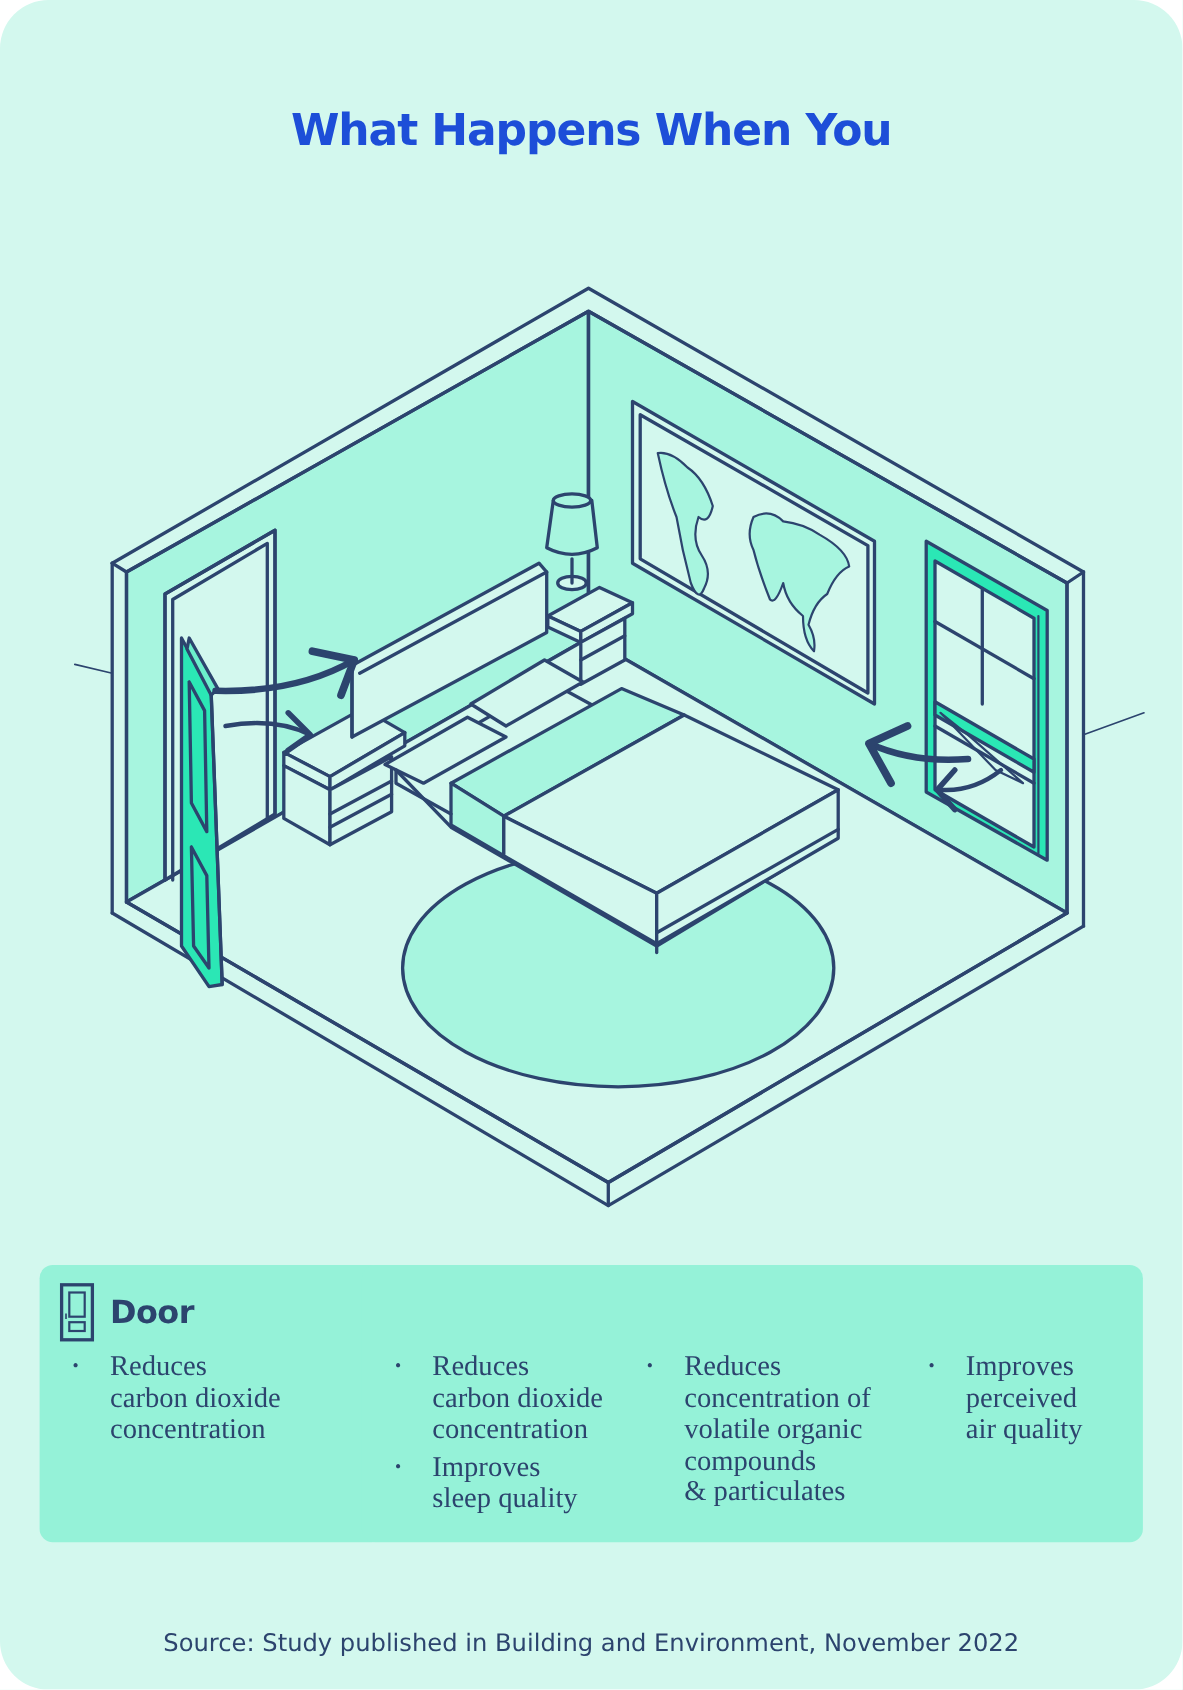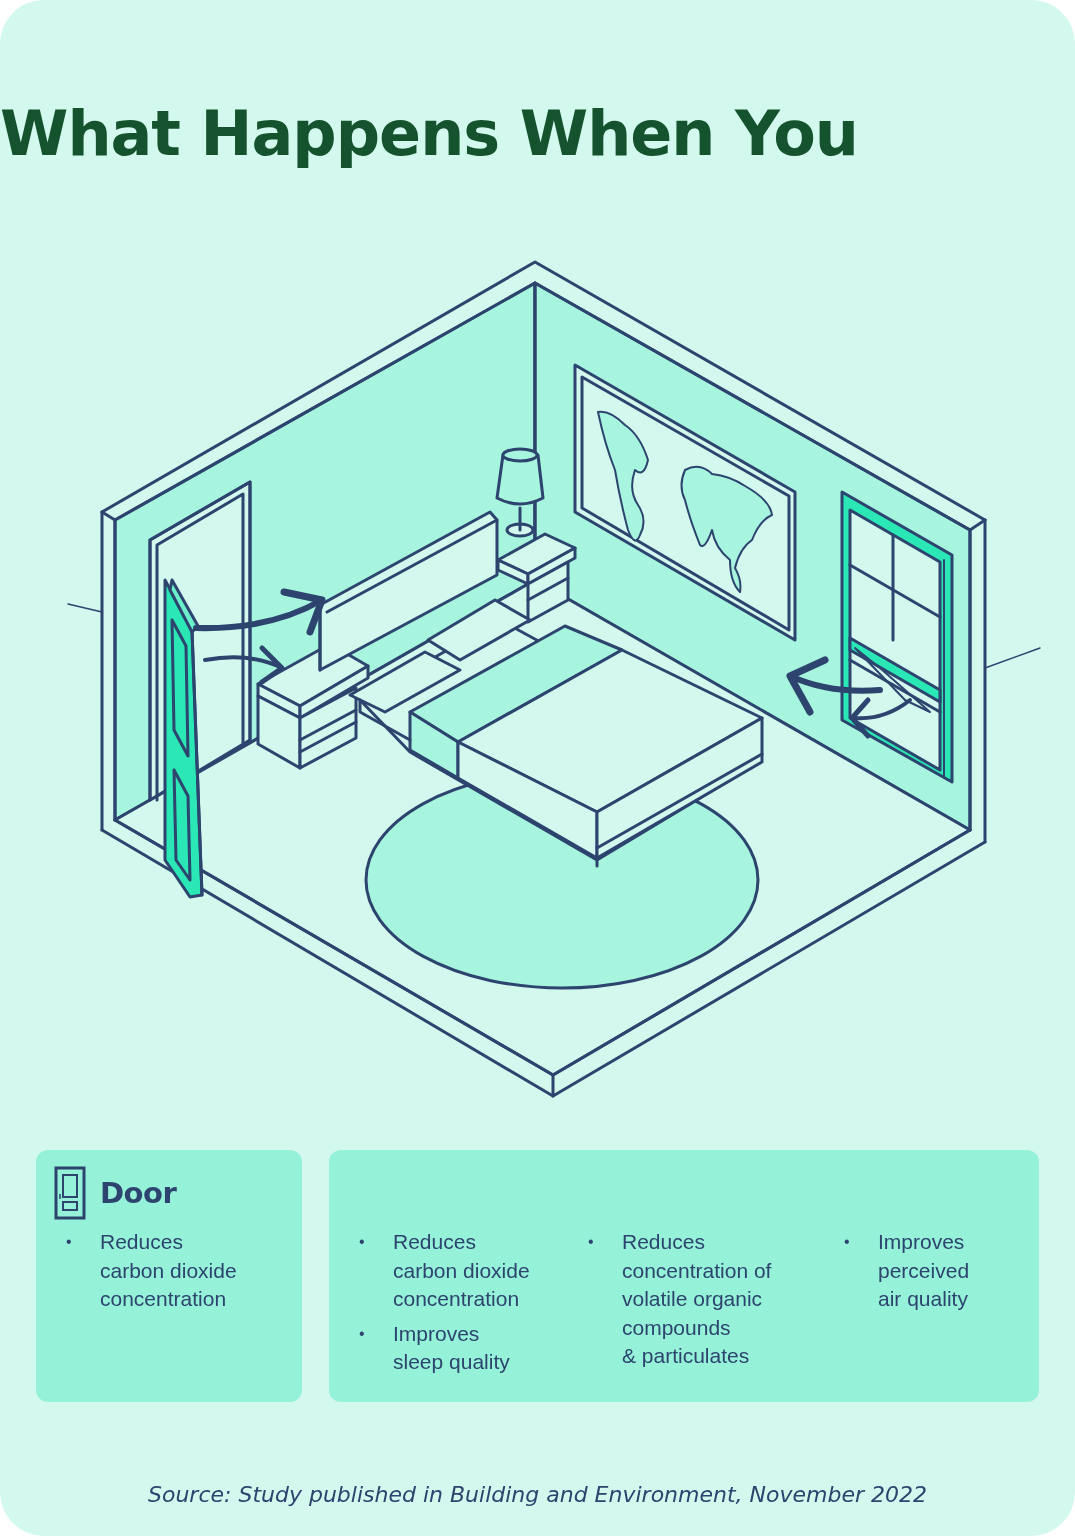"What Happens When You" .title { color: #14532d -> #1d4ed8; font-size: 62px -> 40px; text-align: none -> center }
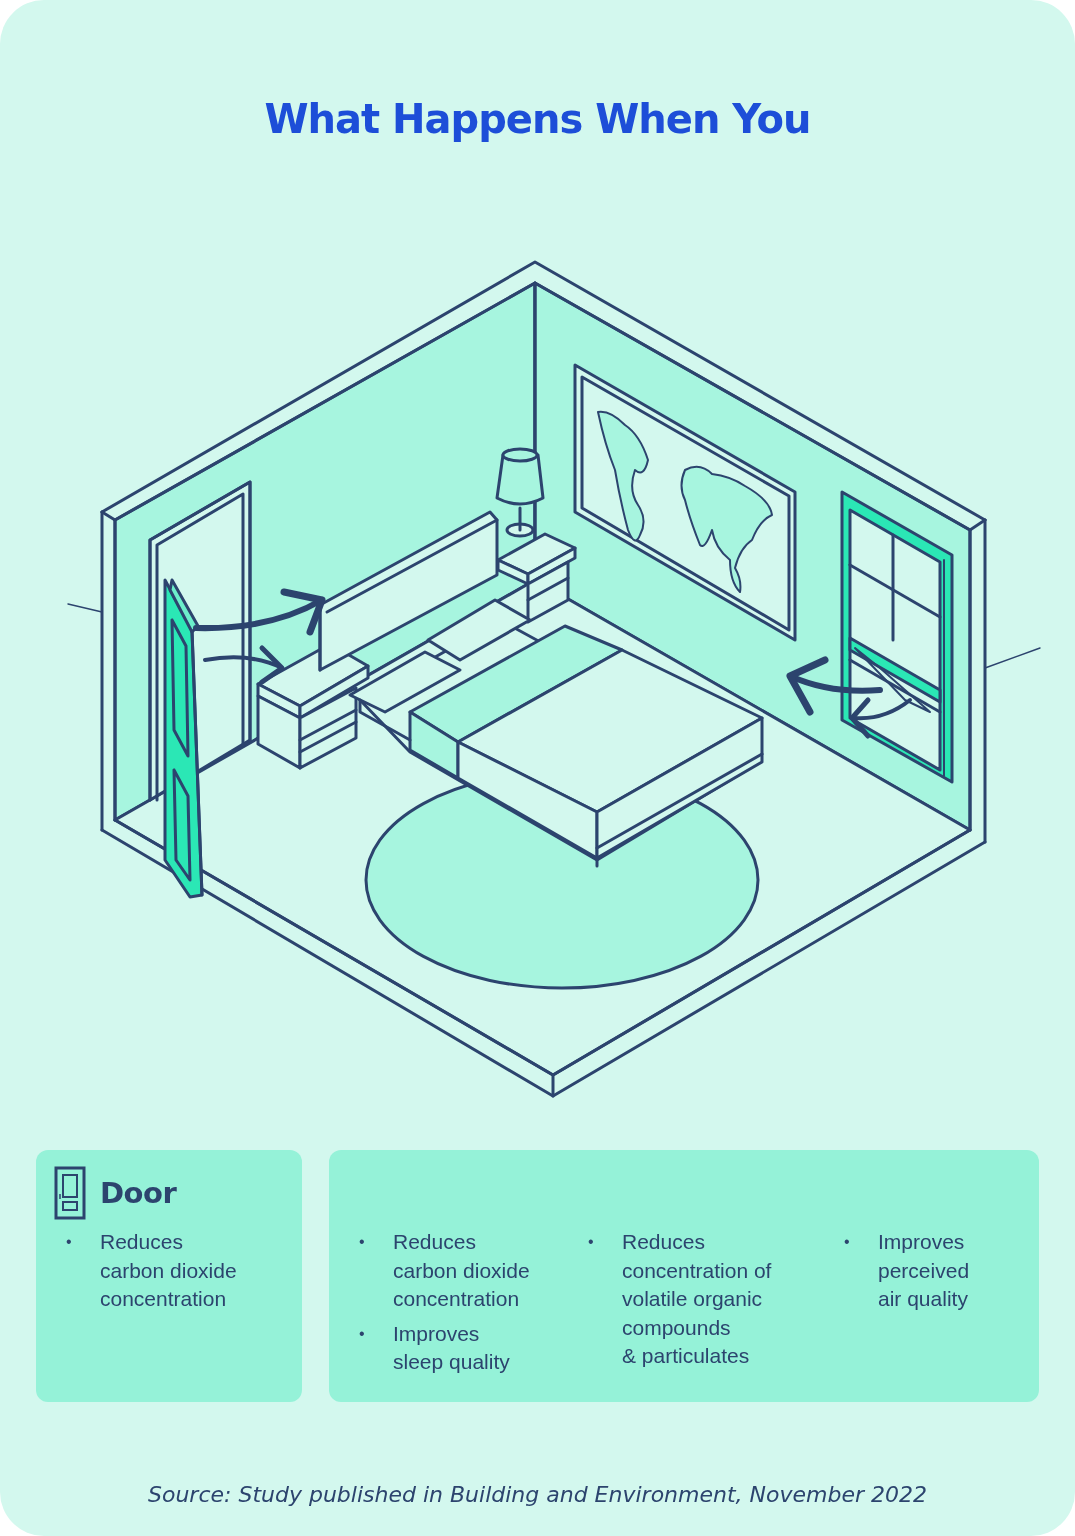"Door" .panel.door { padding-left: none -> 48px }
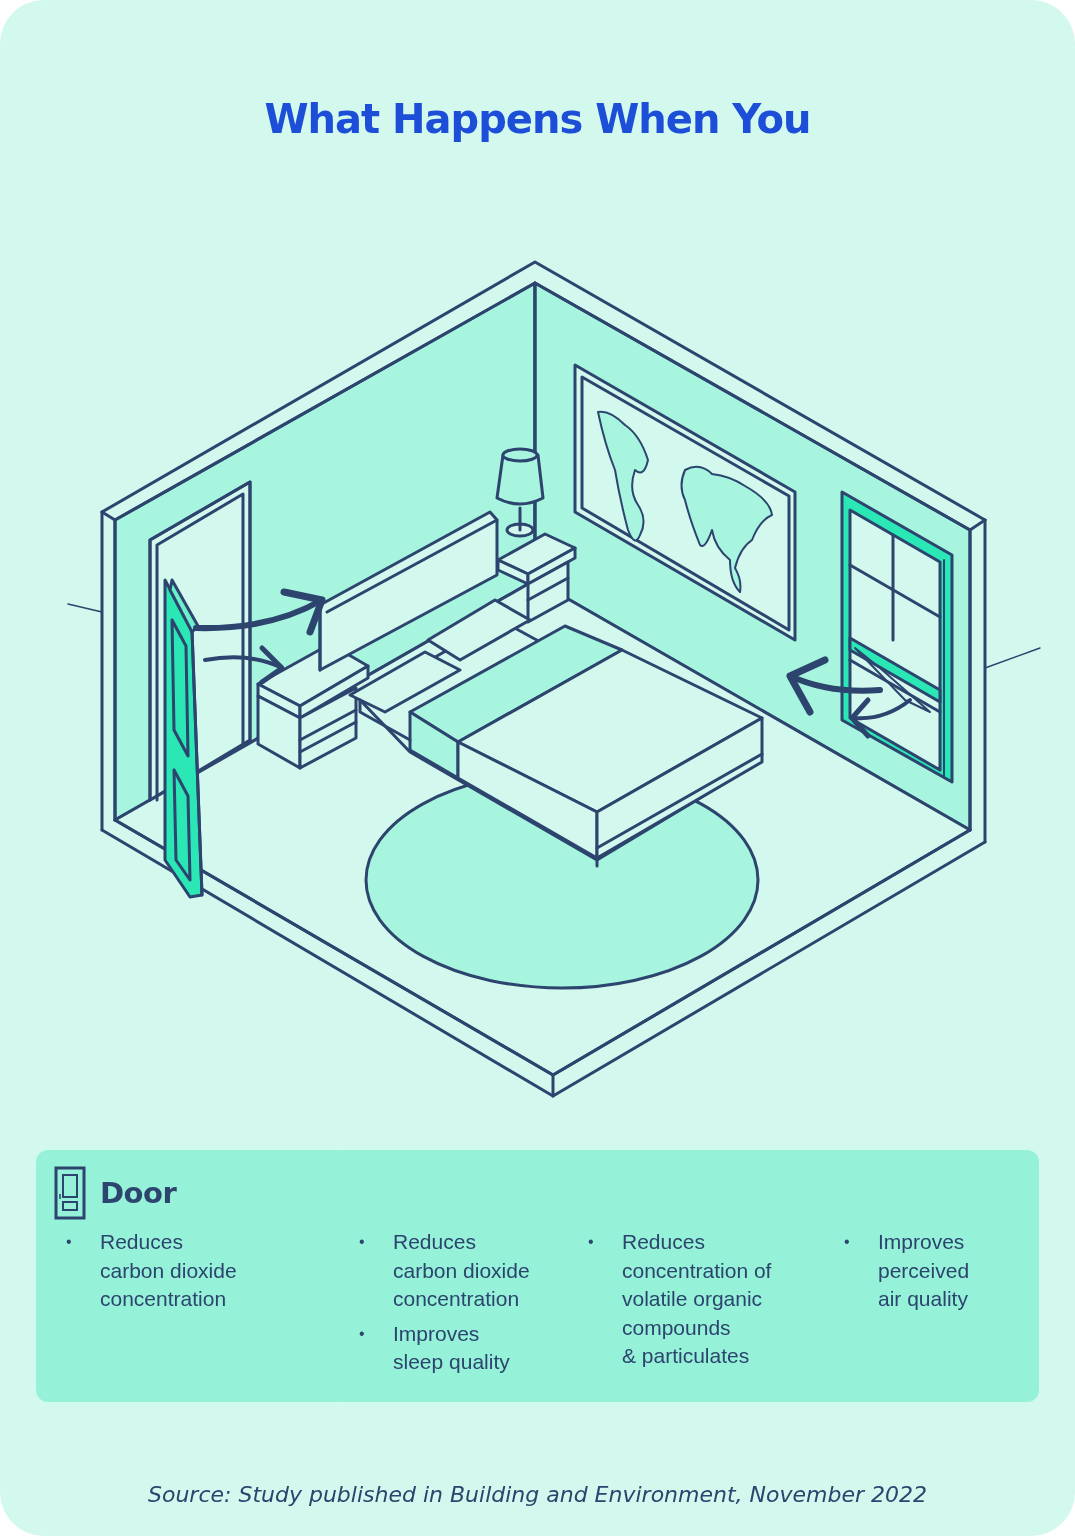"Reduces" .bullets li { font-family: Liberation Sans, sans-serif -> Liberation Serif, serif; font-size: 21px -> 26px }
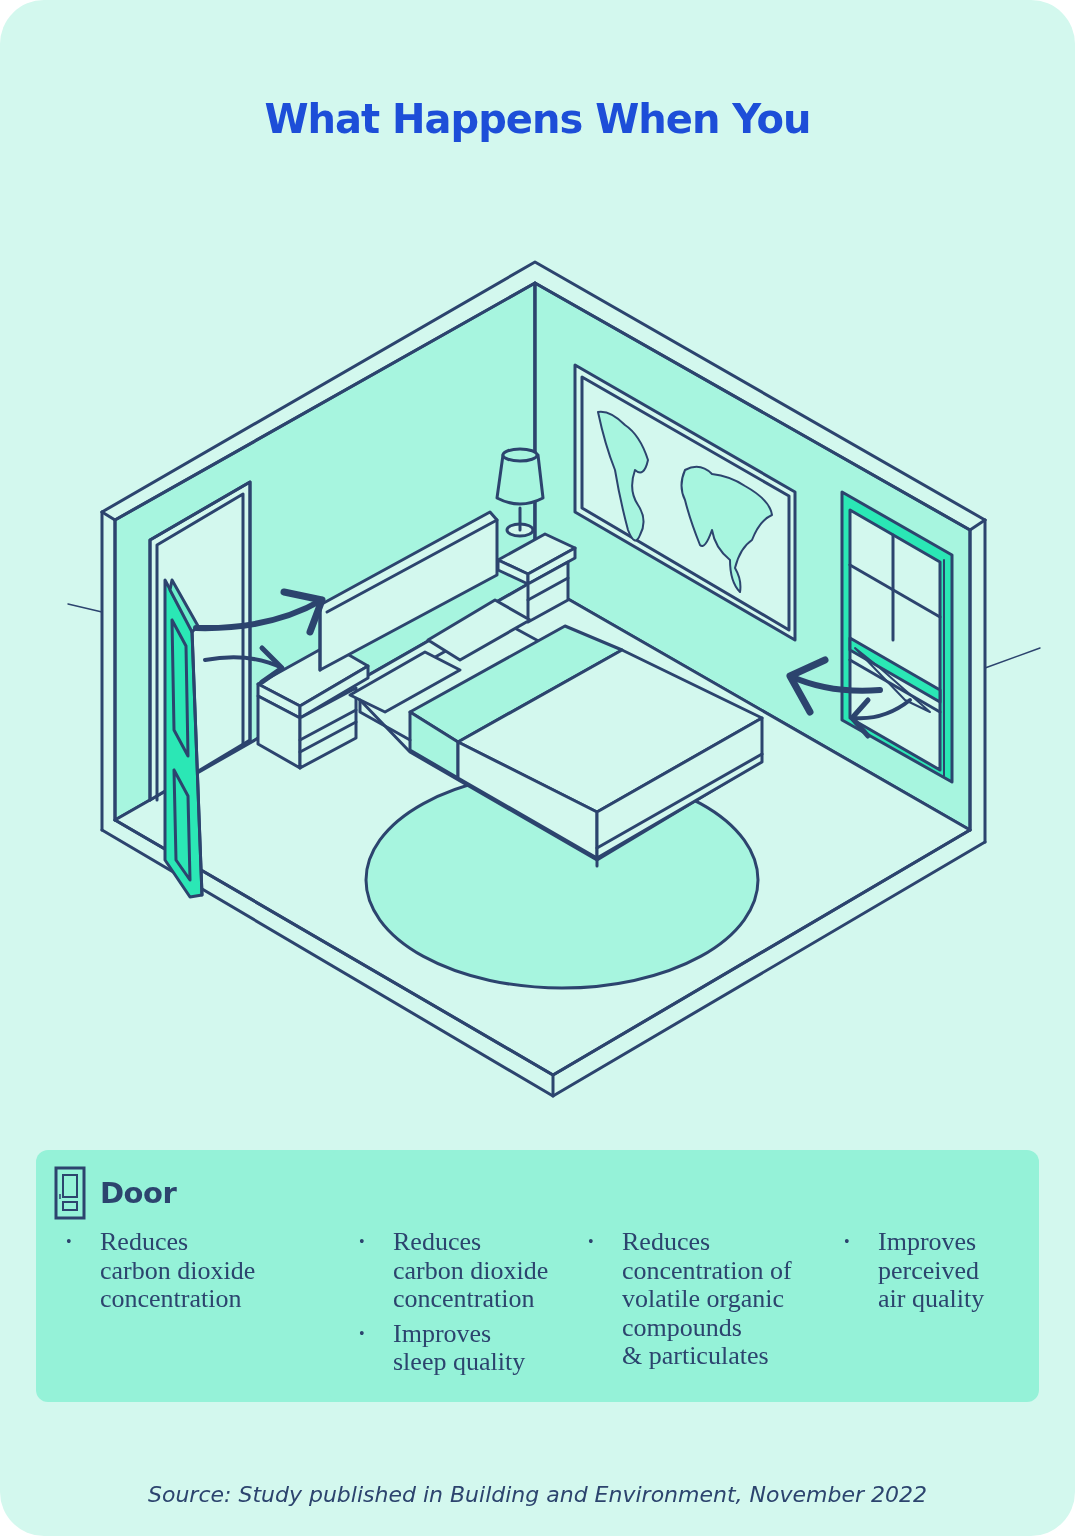"Source: Study published in Building" .source { font-style: italic -> none }
